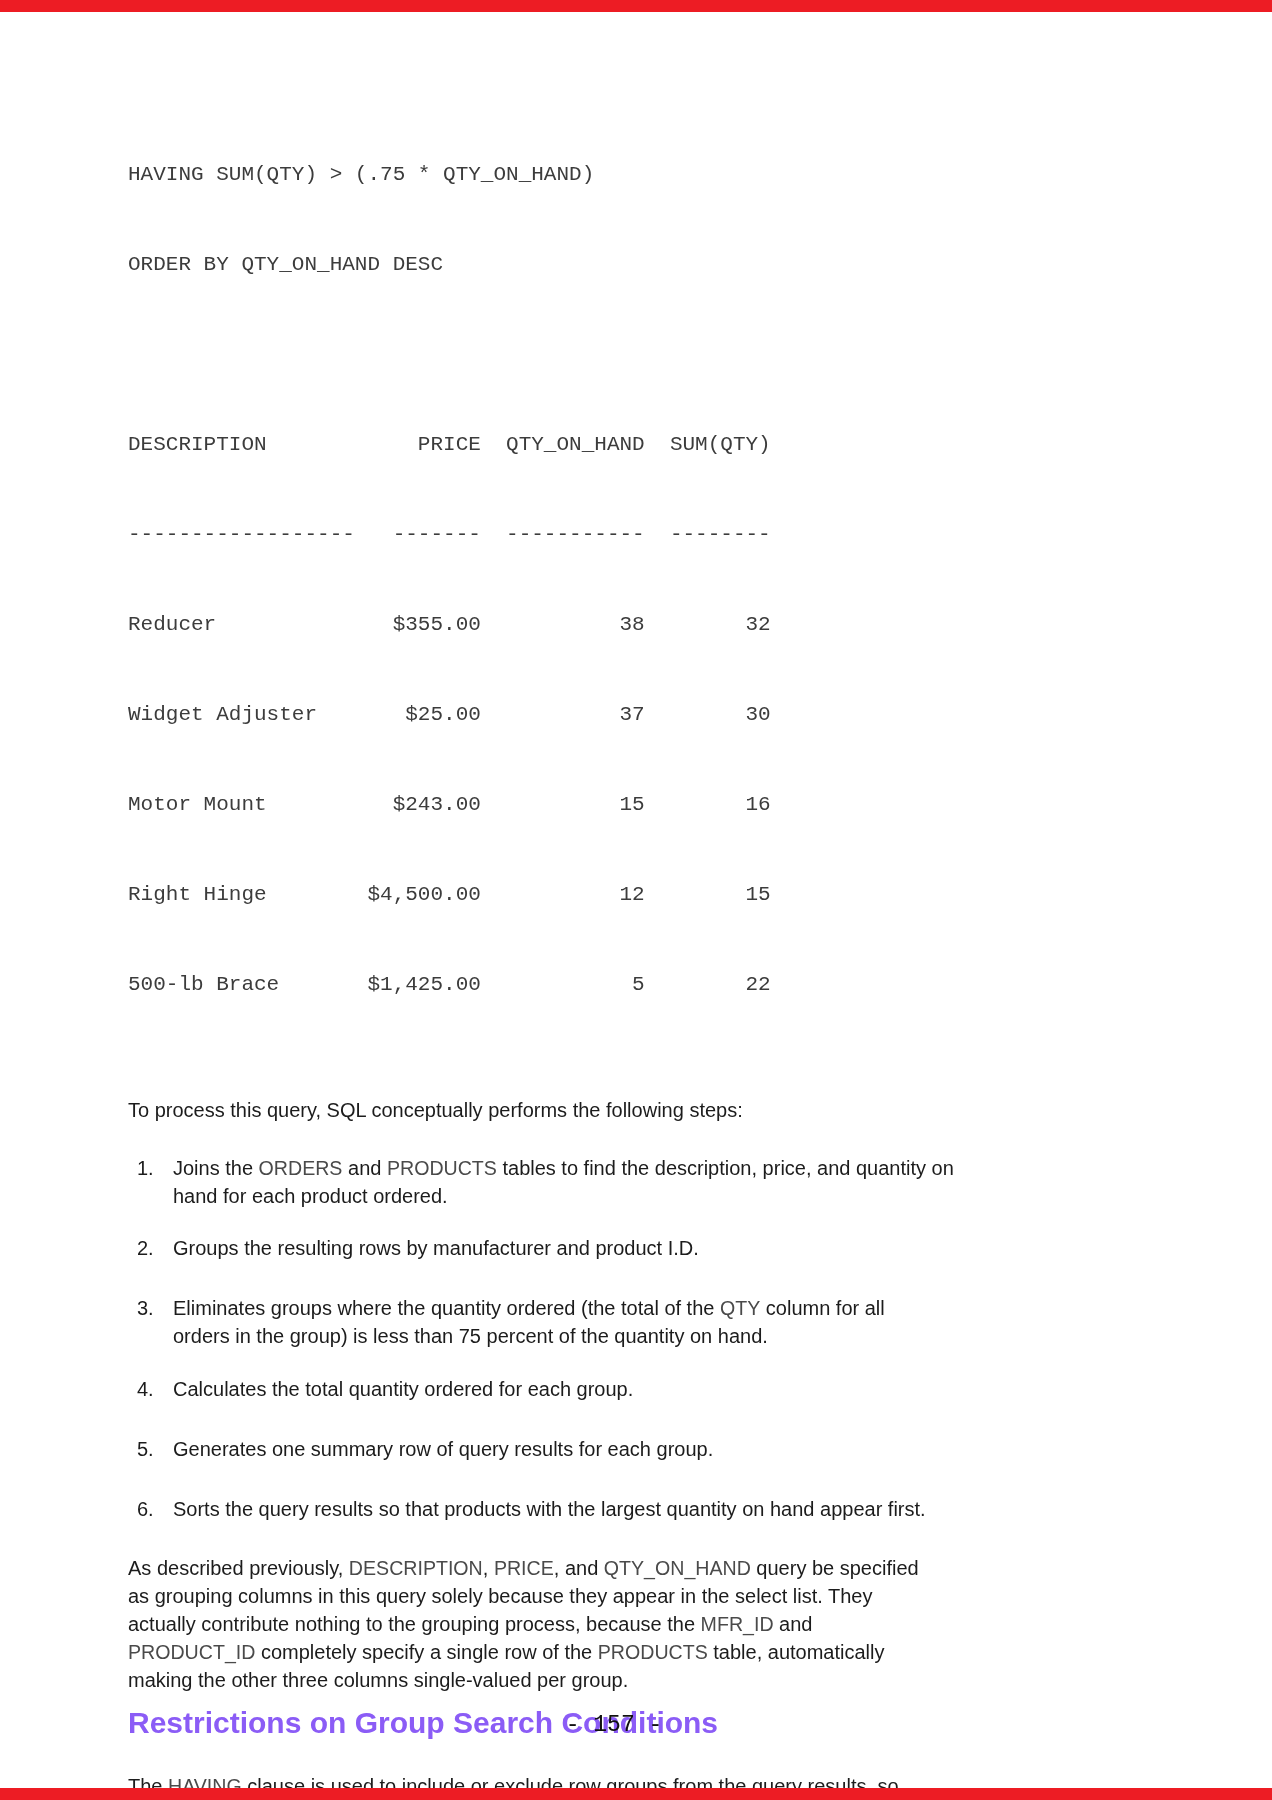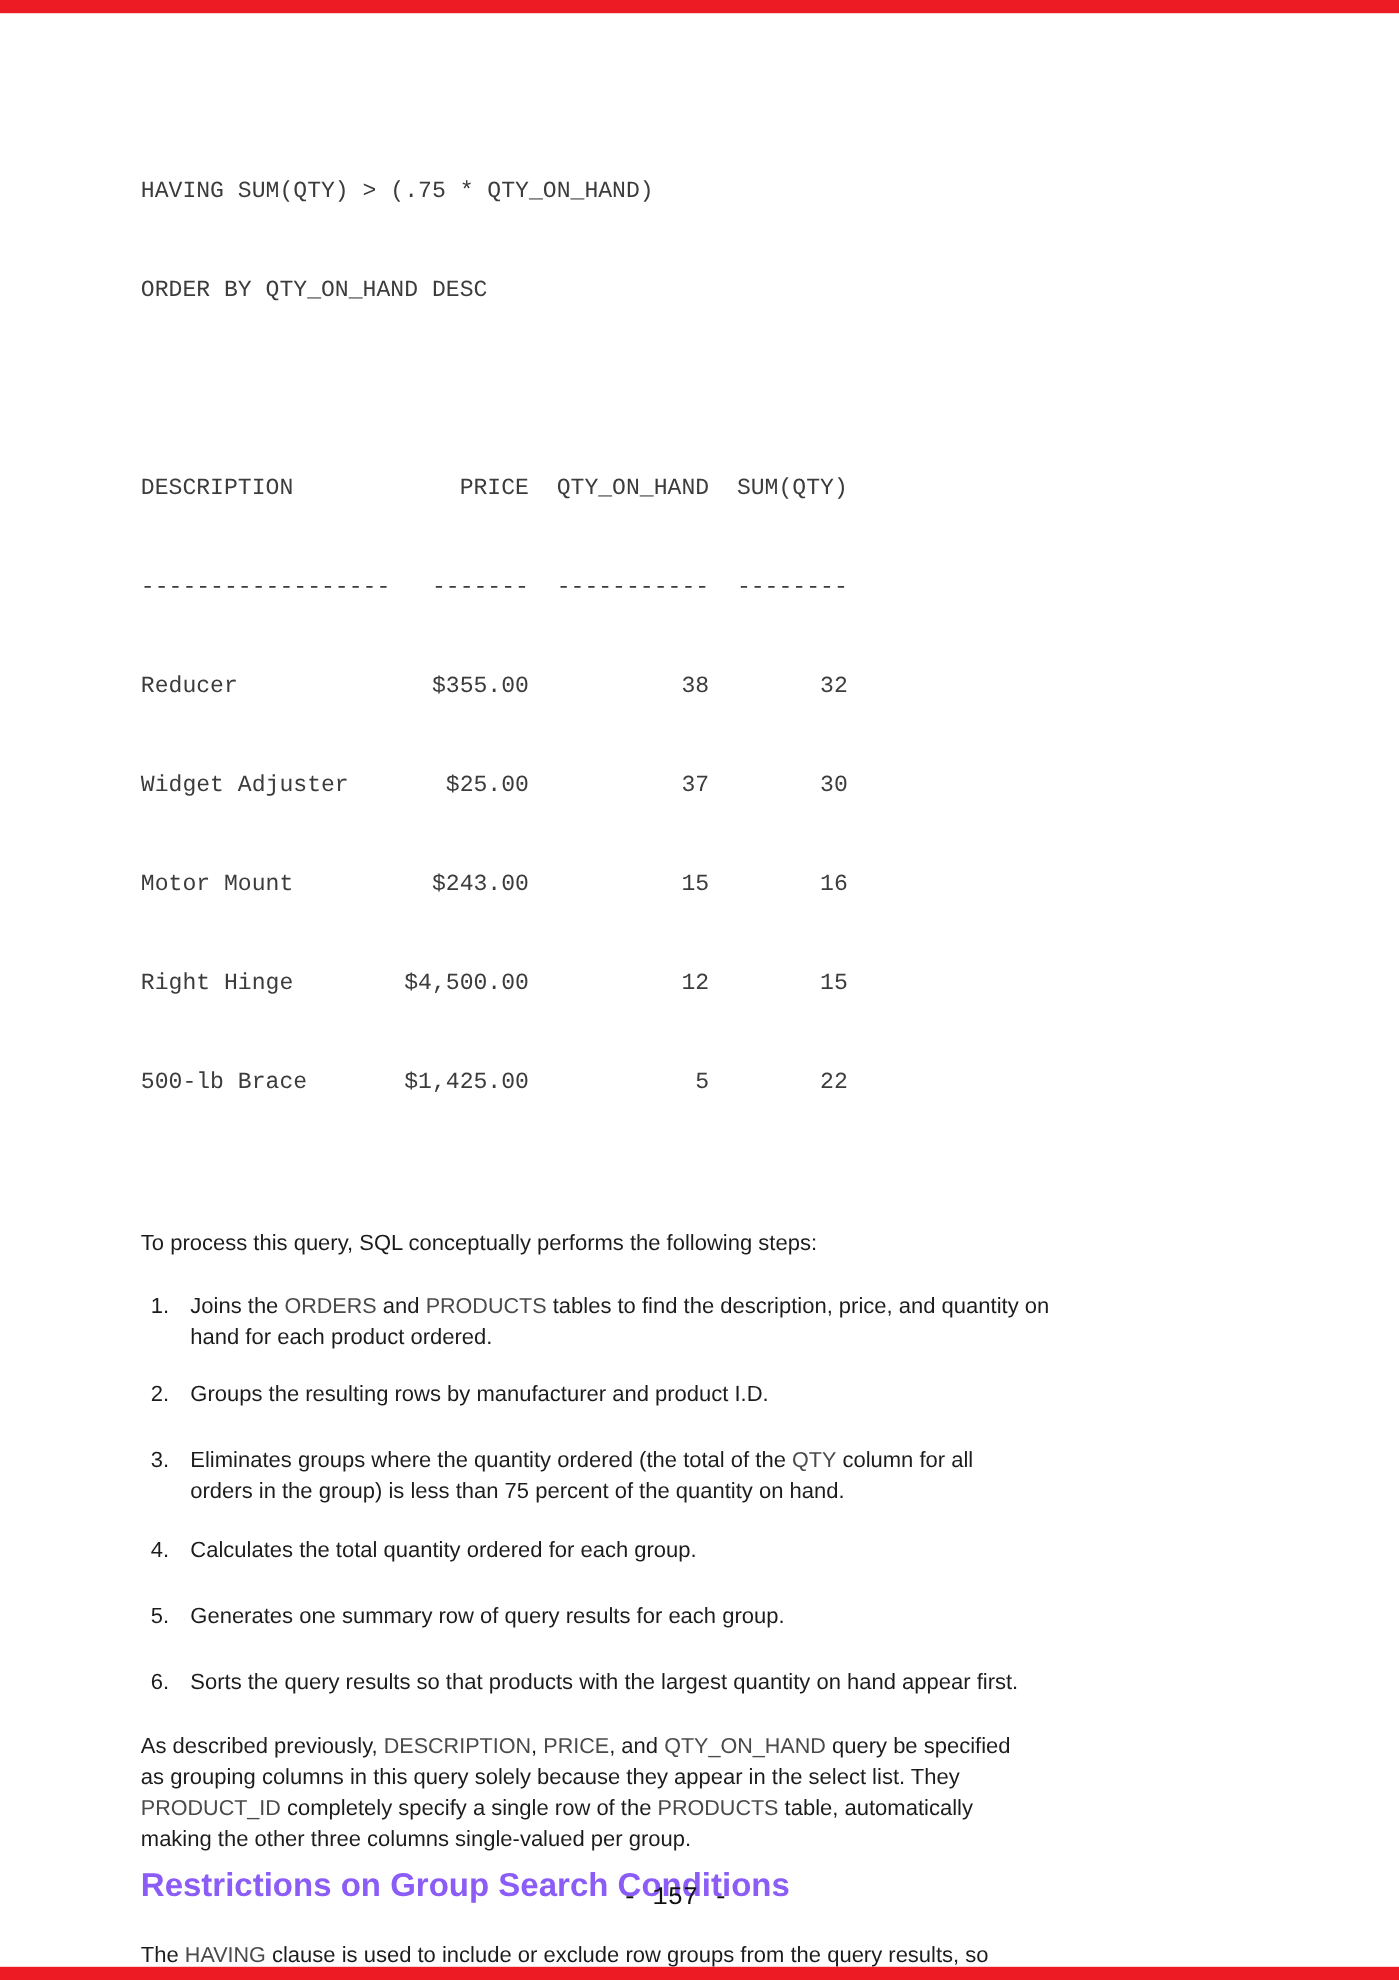"To process this query, SQL" .p-intro { margin-top: 56px -> 36px }
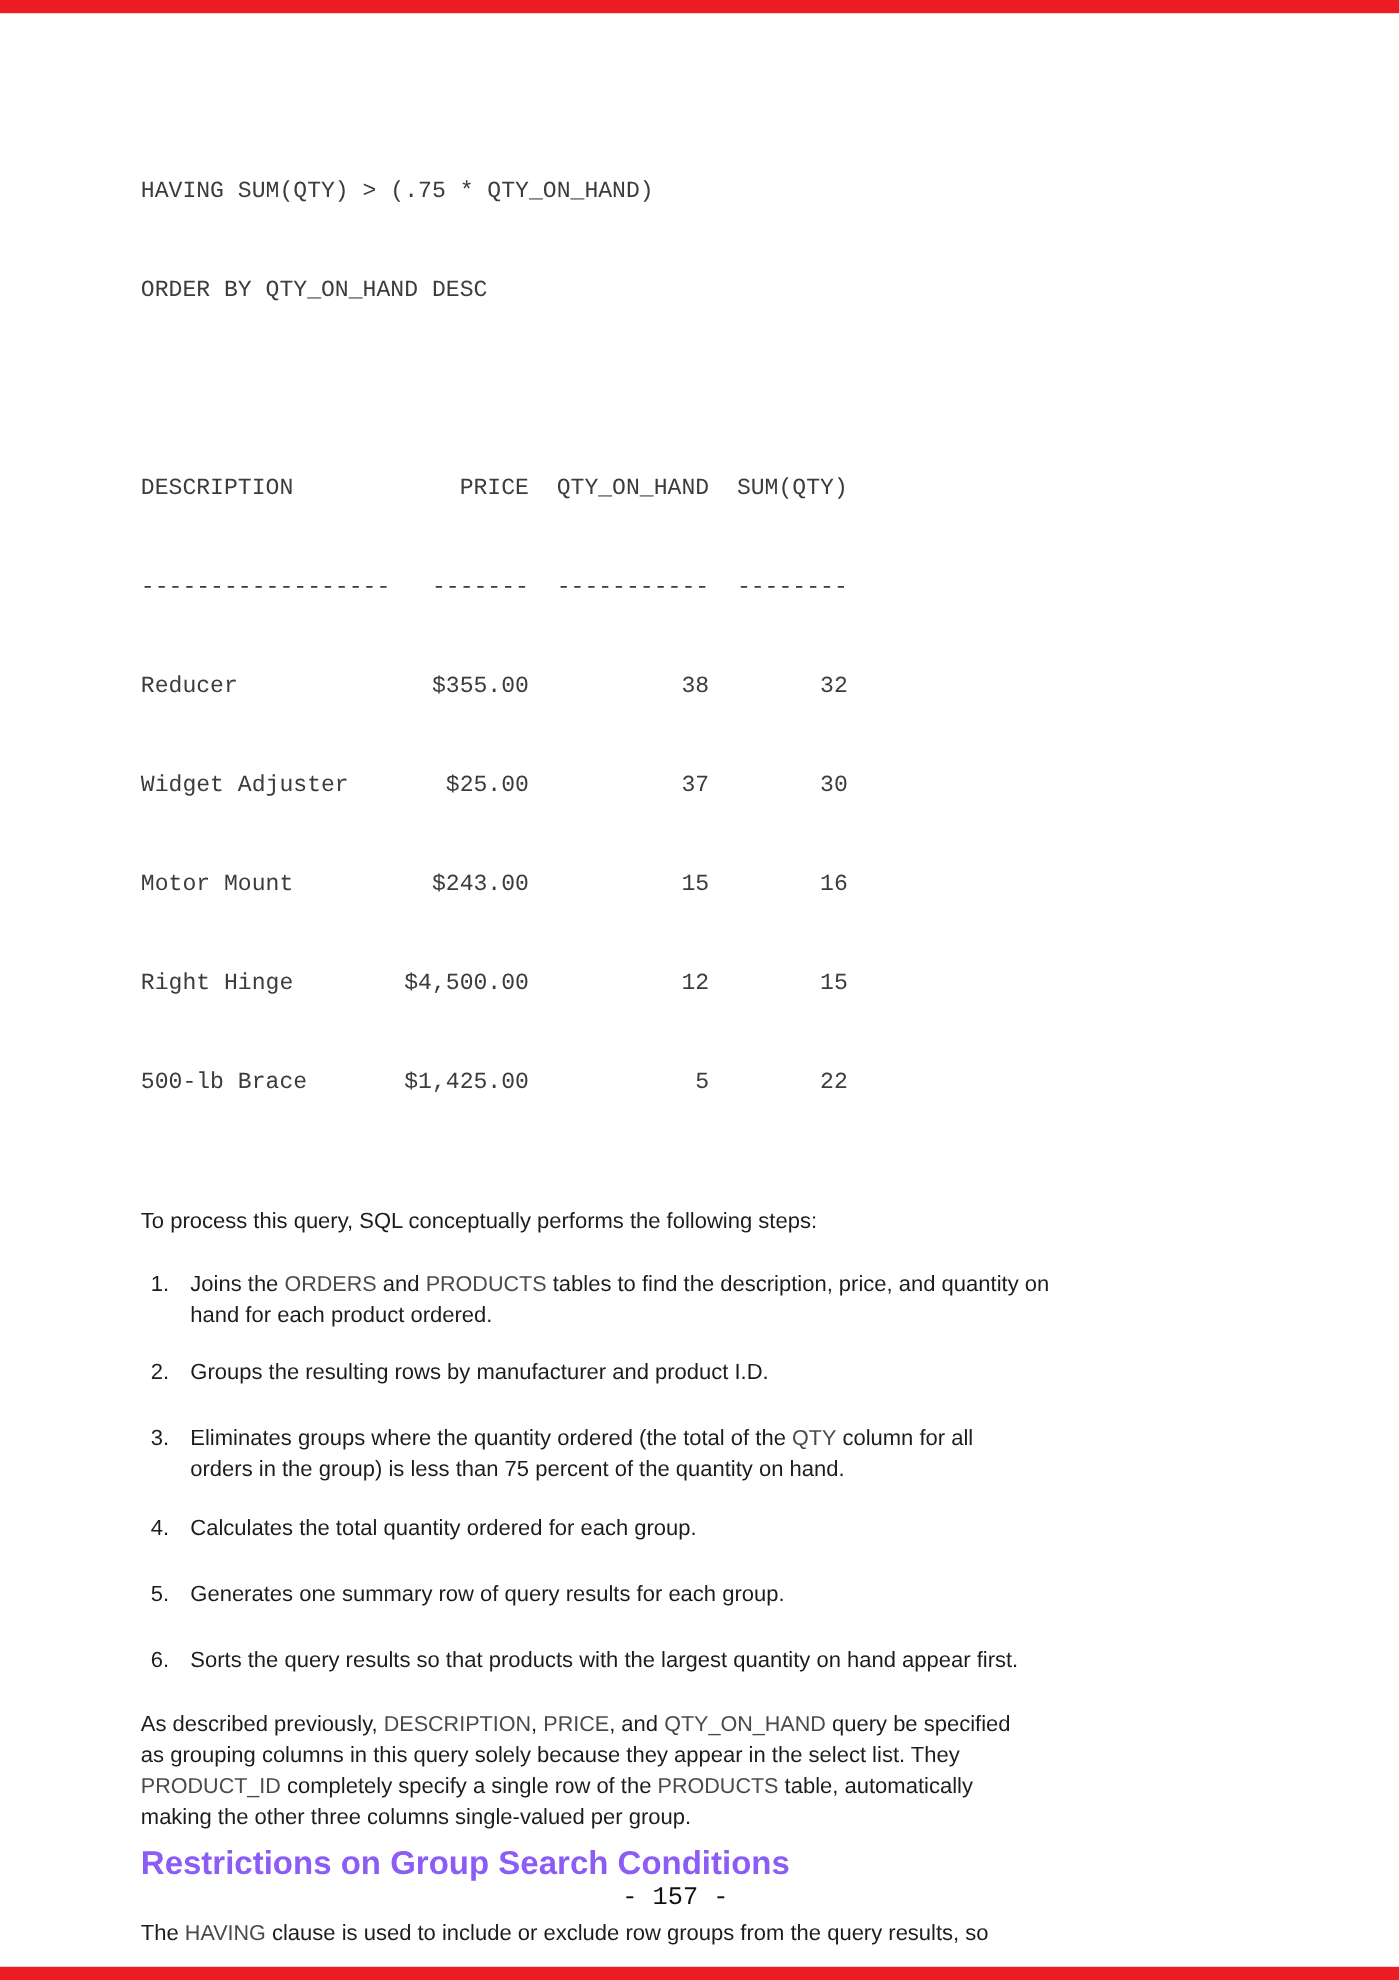"actually contribute nothing to the" div.tline { html: none -> <div><span>actually contribute nothing to the grouping process, because the </span><span>MFR_ID</span><span> and</span></div> }
